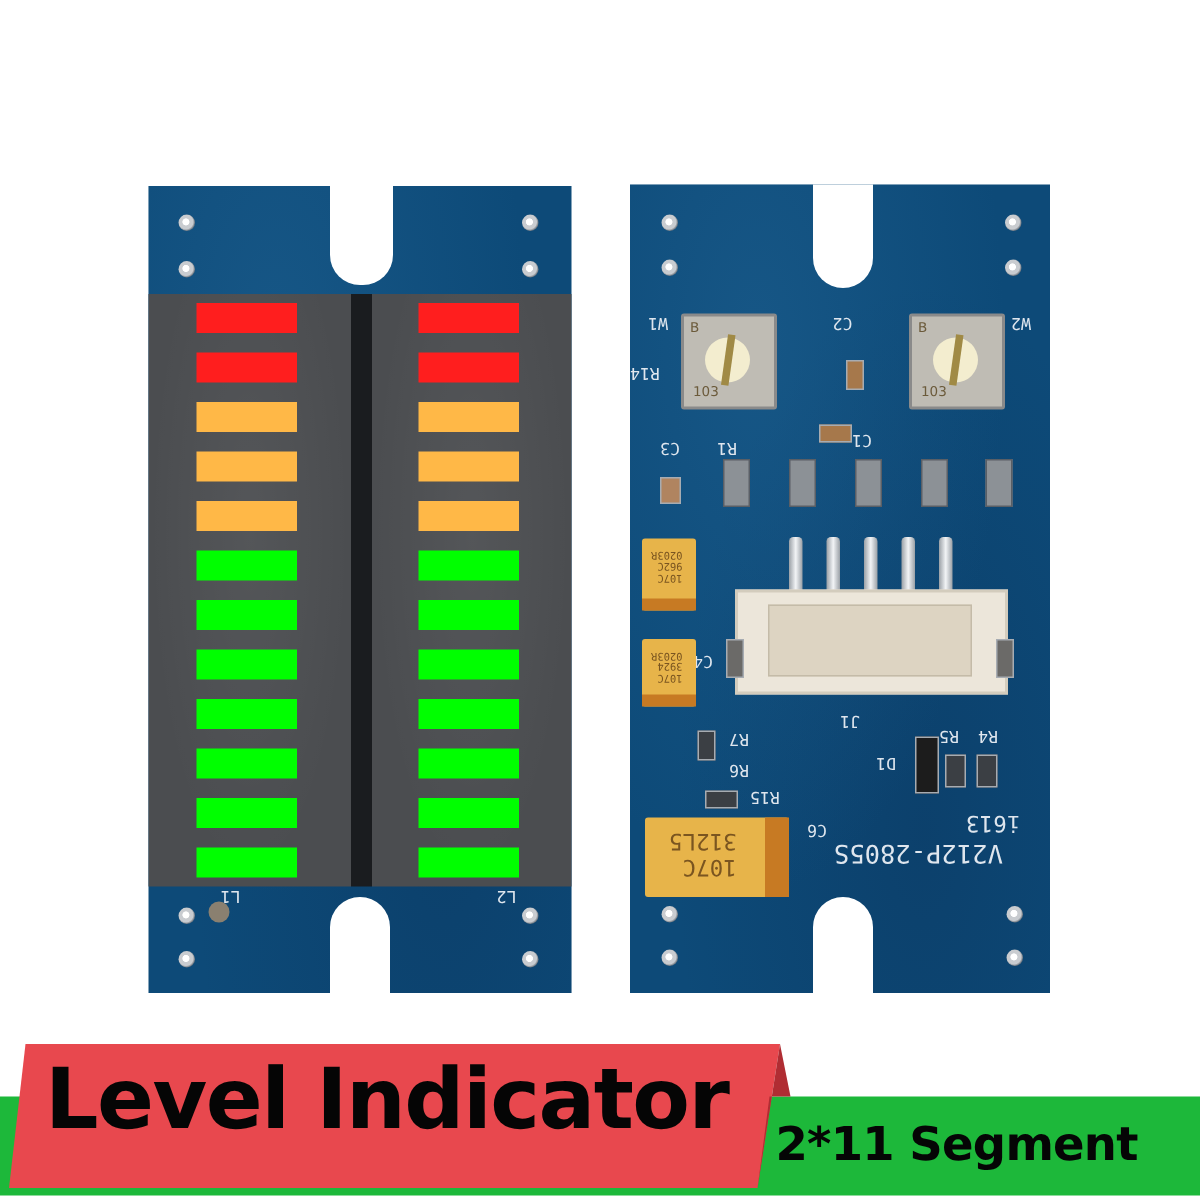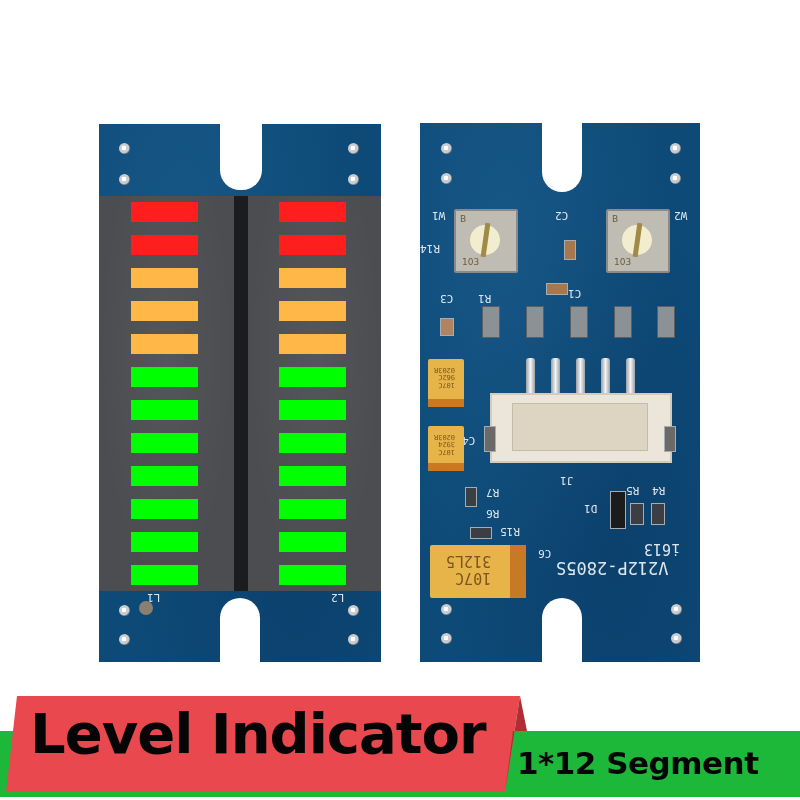"1*12 Segment" div.subtitle { text: 1*12 -> 2*11 }
